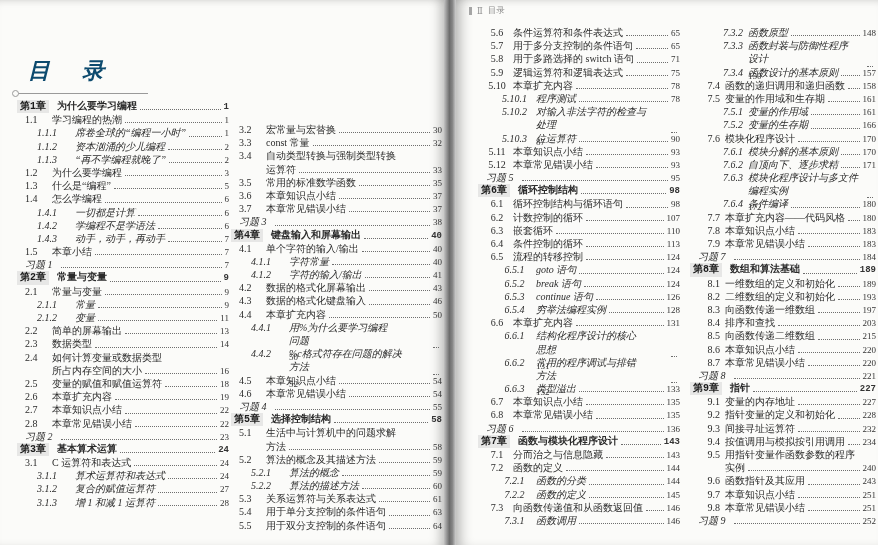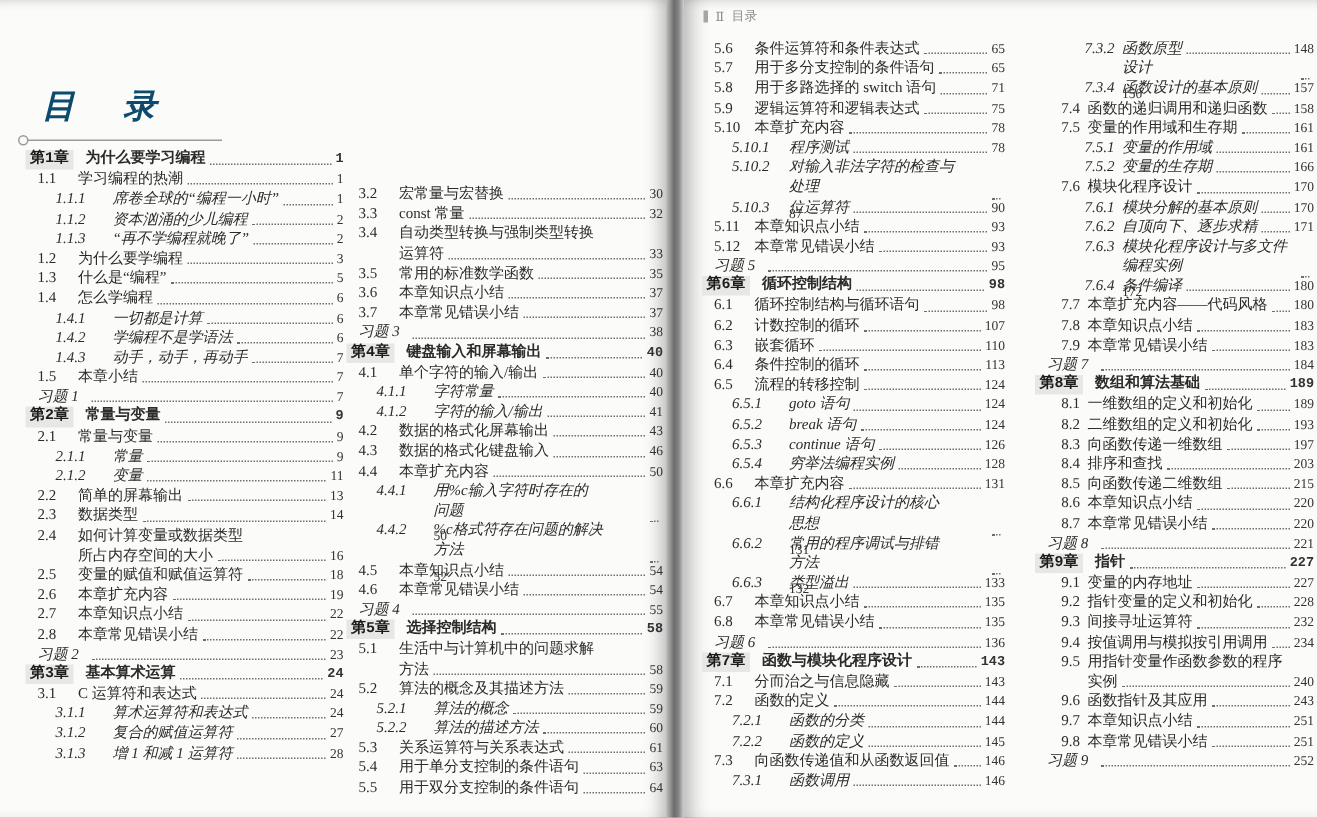"5.6" #col3 { left: 12px -> 22px; text-align: none -> center }
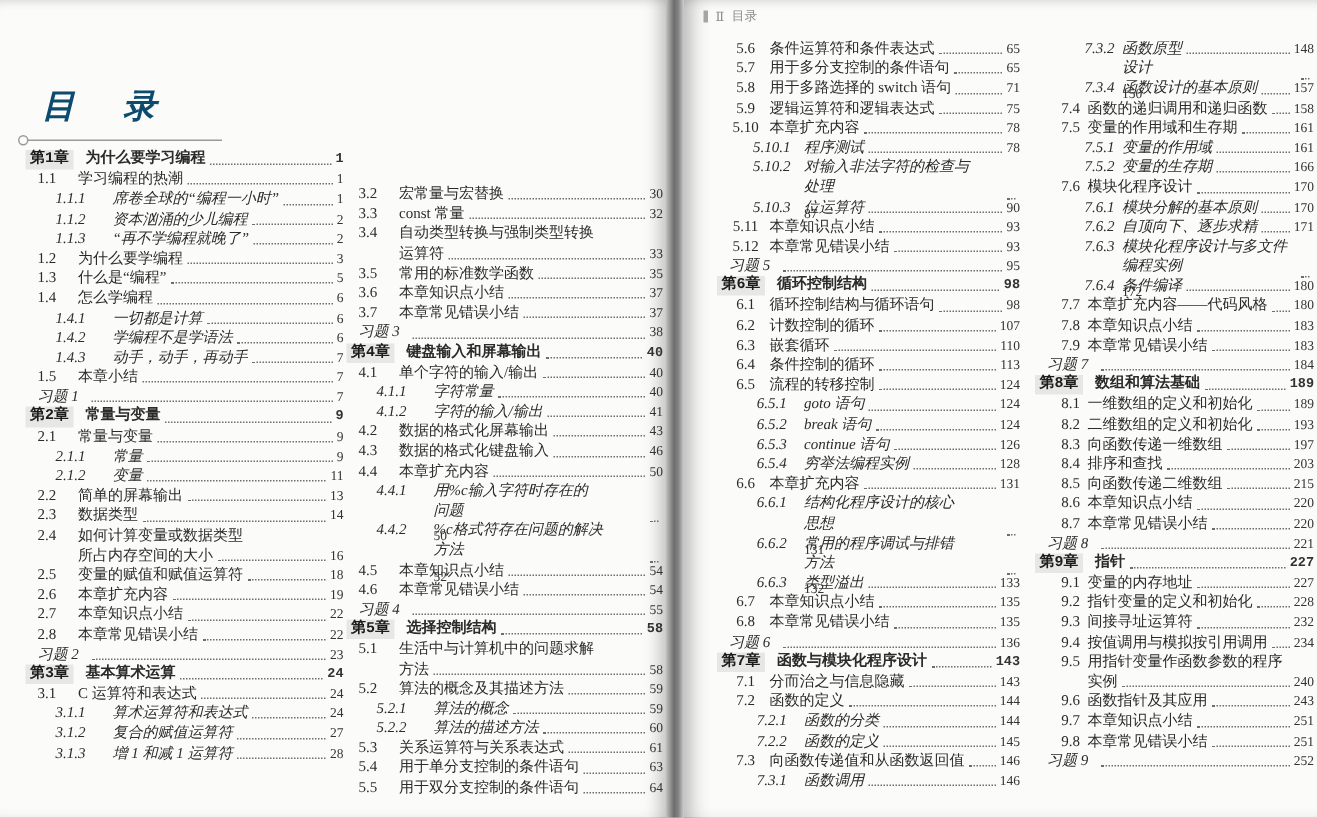"7.3.3" div.row { html: none -> <div> <span>7.3.3</span> <span>函数封装与防御性程序</span> </div> }
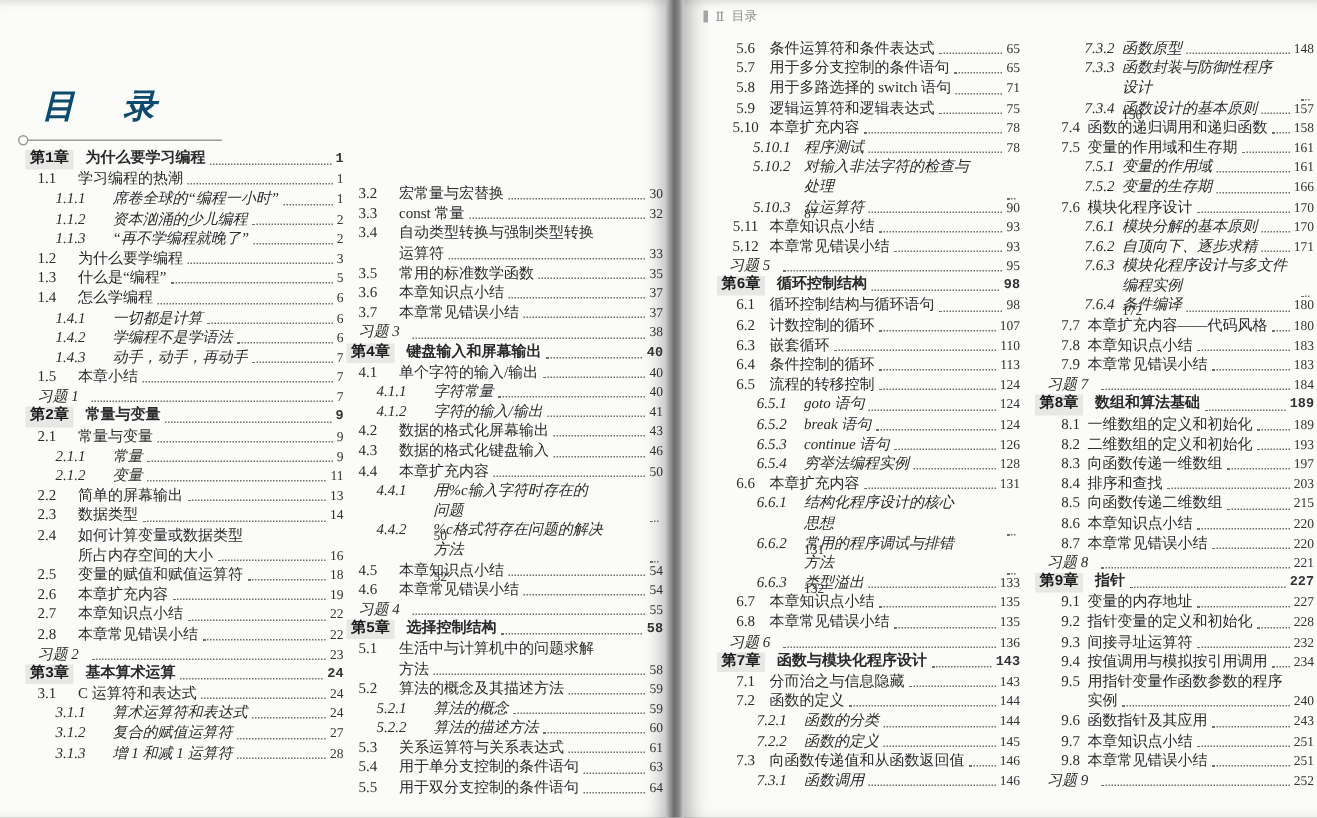"用%c输入字符时存在的" span.title { text: %c输入字符时存在的 -> %为什么要学习编程 }
